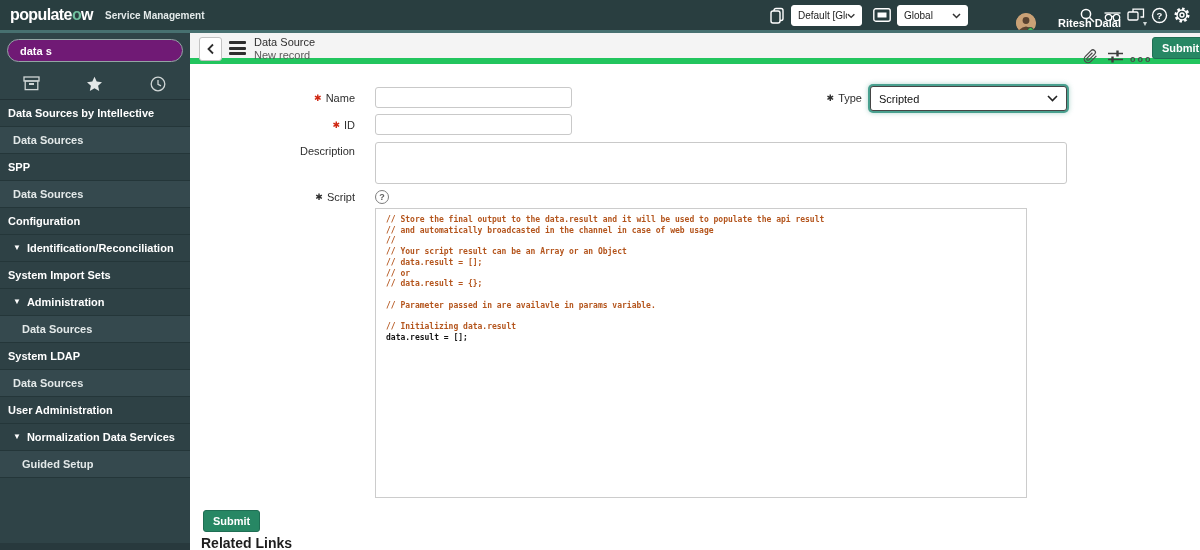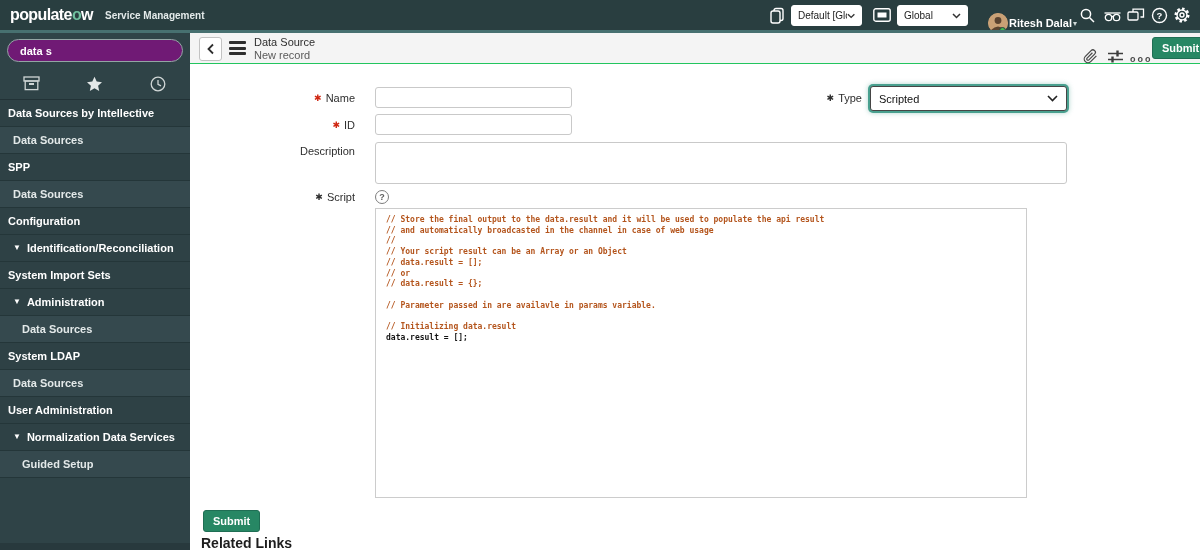"Ritesh Dalal" .user-chip { gap: 1px -> 22px; left: 988px -> 1016px }
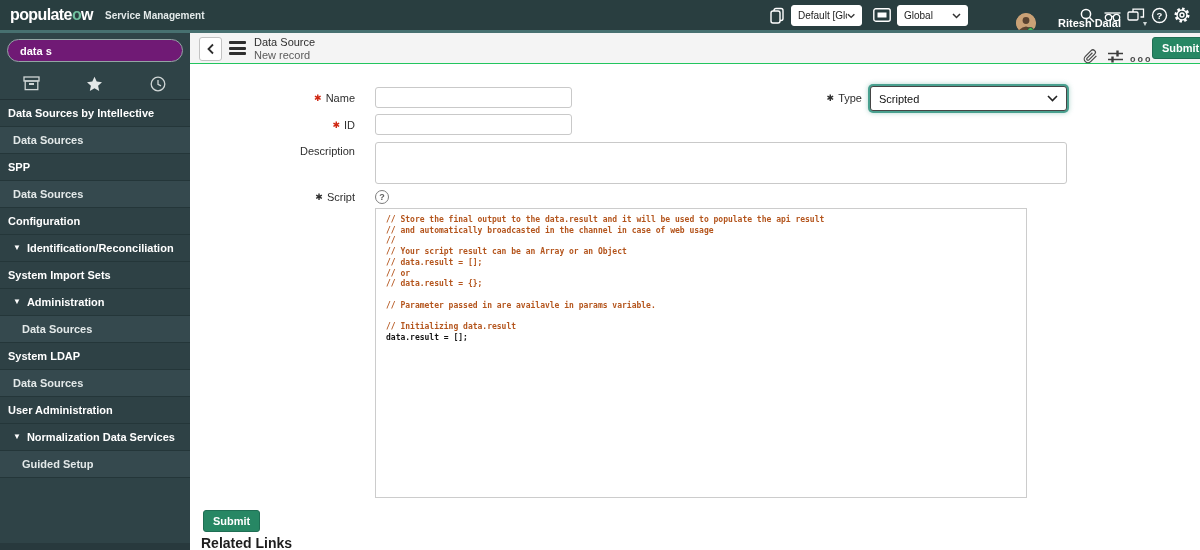"Data Source" .form-header { border-bottom: 1px solid #22c55e -> 6px solid #22c55e }
